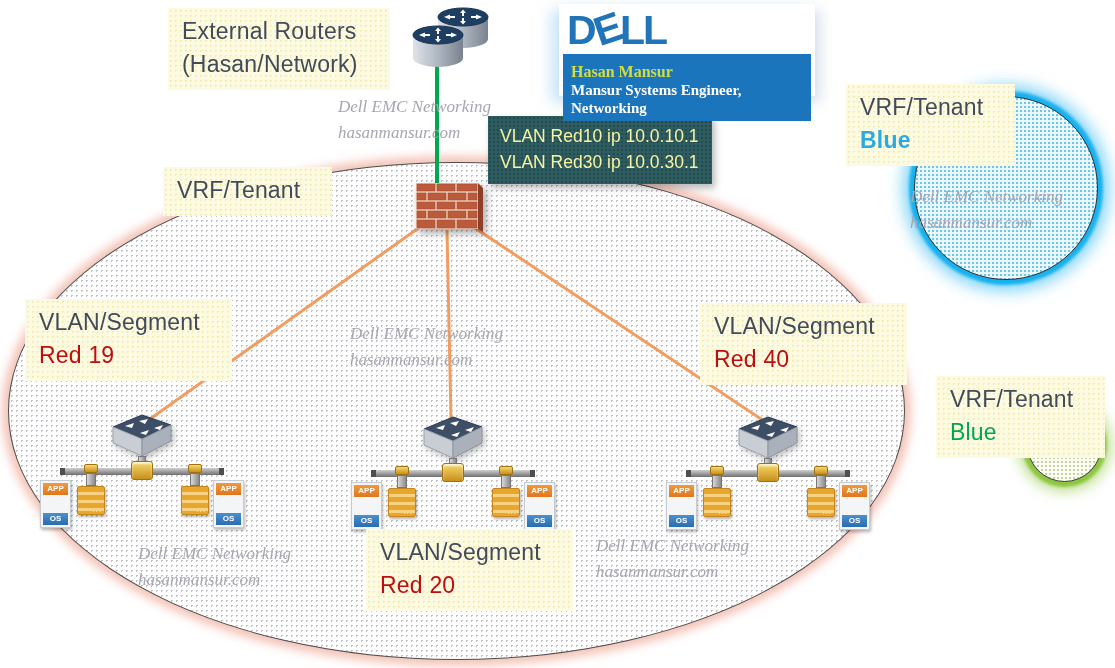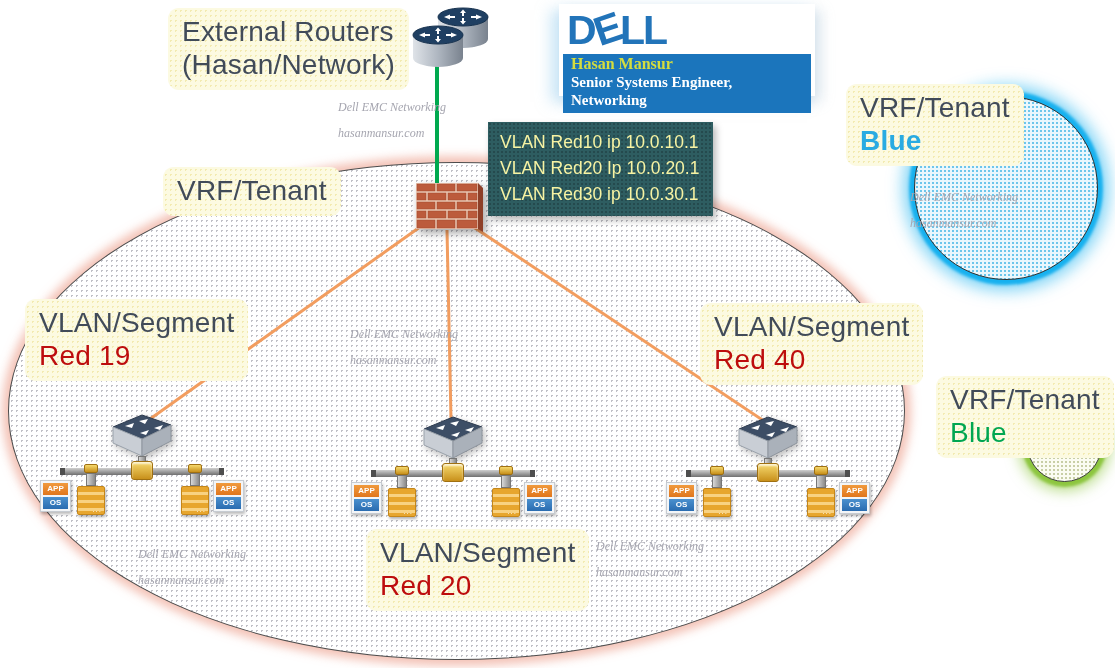"External Routers" .ylabel { border-radius: 11px -> none; font-size: 28px -> 23px; padding: 7px 14px 9px 14px -> 7px 32px 9px 14px }
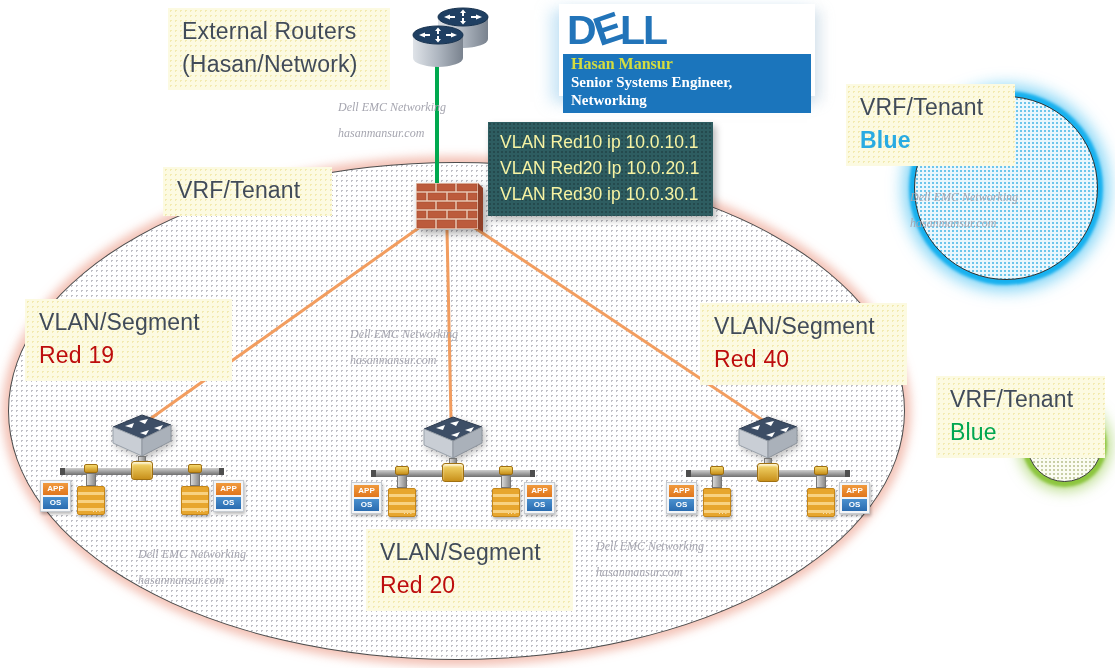"Hasan Mansur" #brand-banner { padding: 0 8px 4px 8px -> 8px 8px 4px 8px }
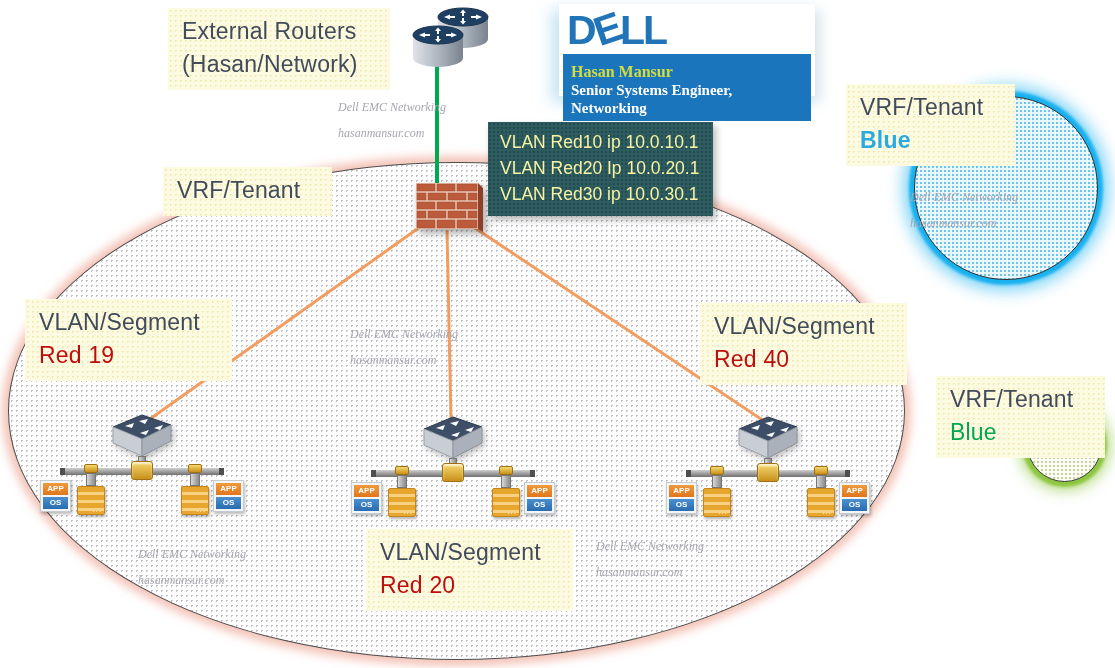"Senior Systems Engineer, Networking" div { text: Senior -> Mansur }
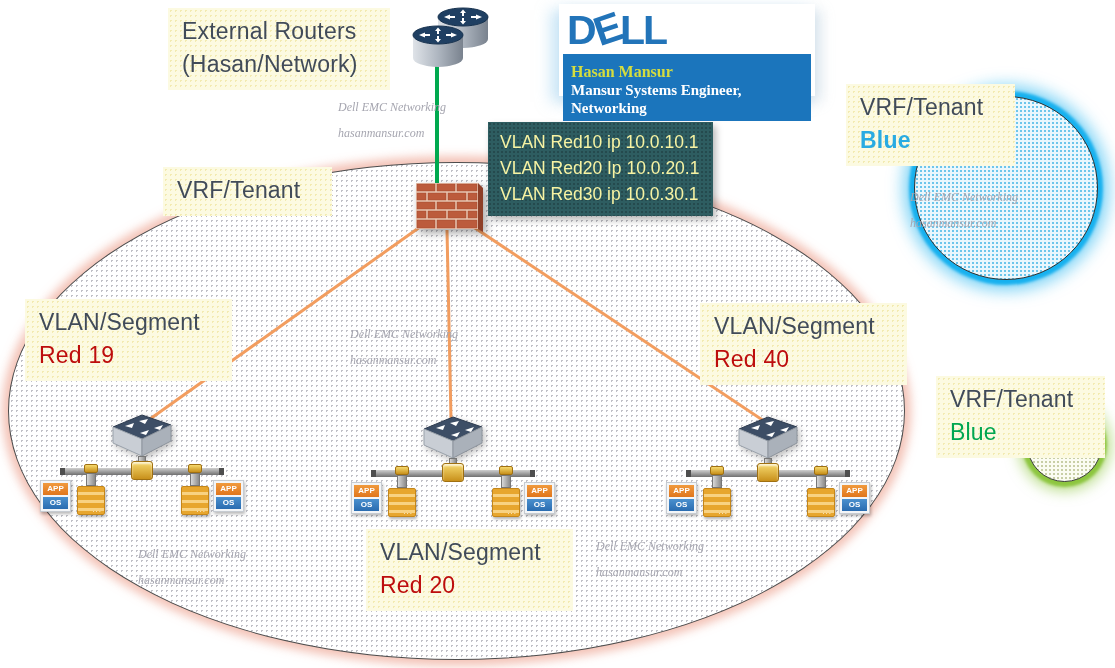"Dell EMC Networking" .wm { font-size: 12px -> 17px }
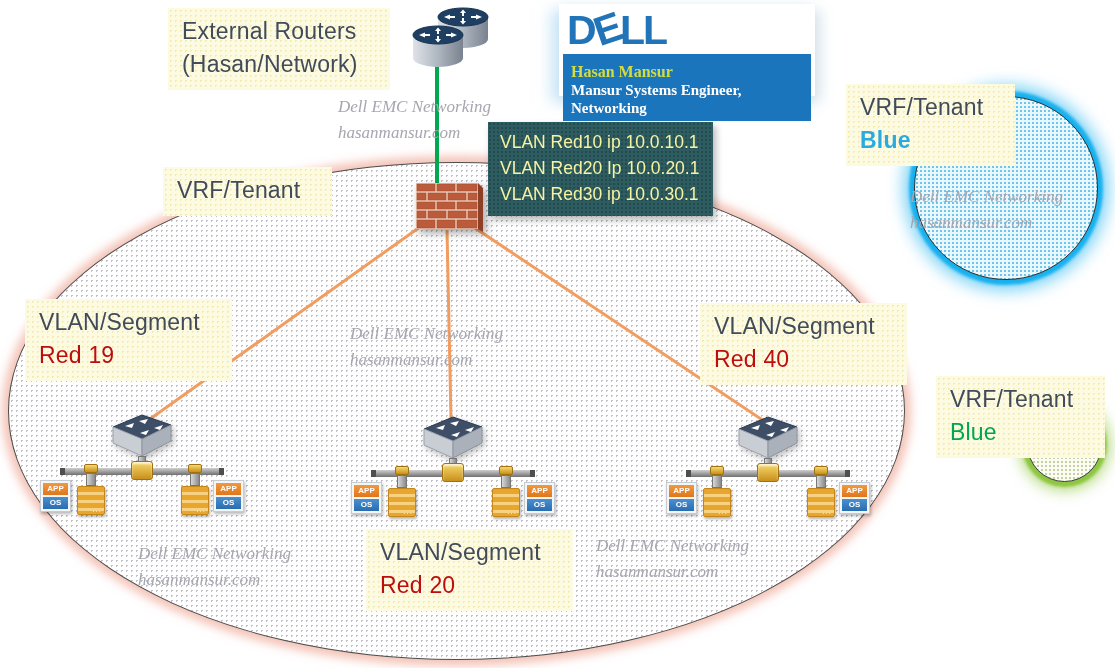"VLAN Red10 ip 10.0.10.1" #vlan-info { top: 122px -> 116px }
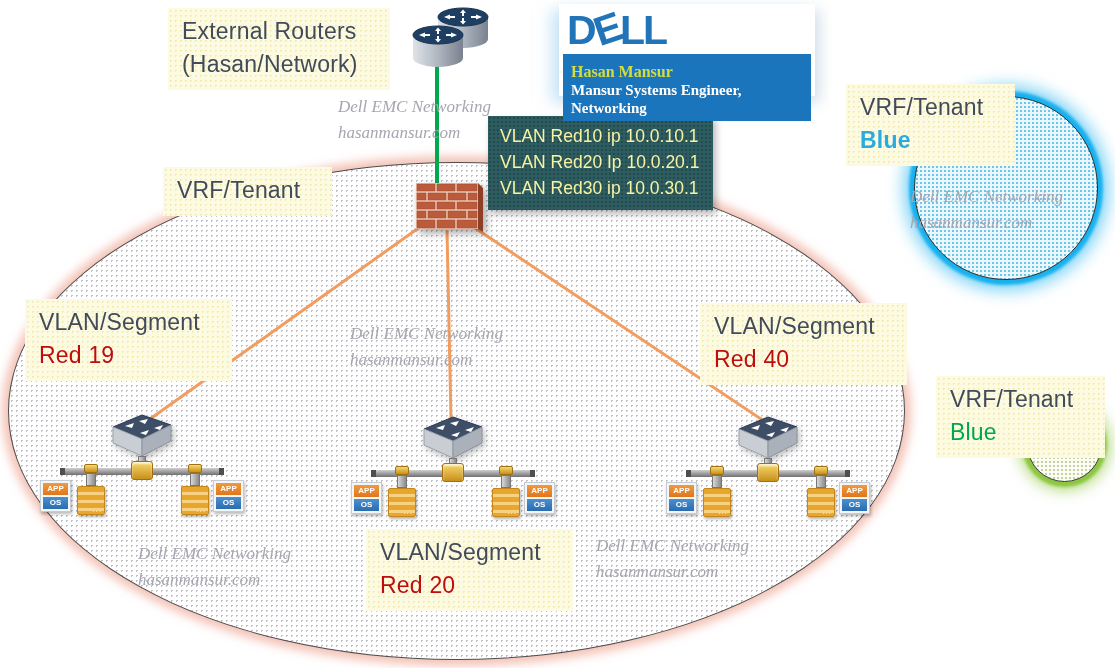"VLAN Red20 Ip 10.0.20.1" div { html: <div>VLAN Red20 Ip 10.0.20.1</div> -> none }
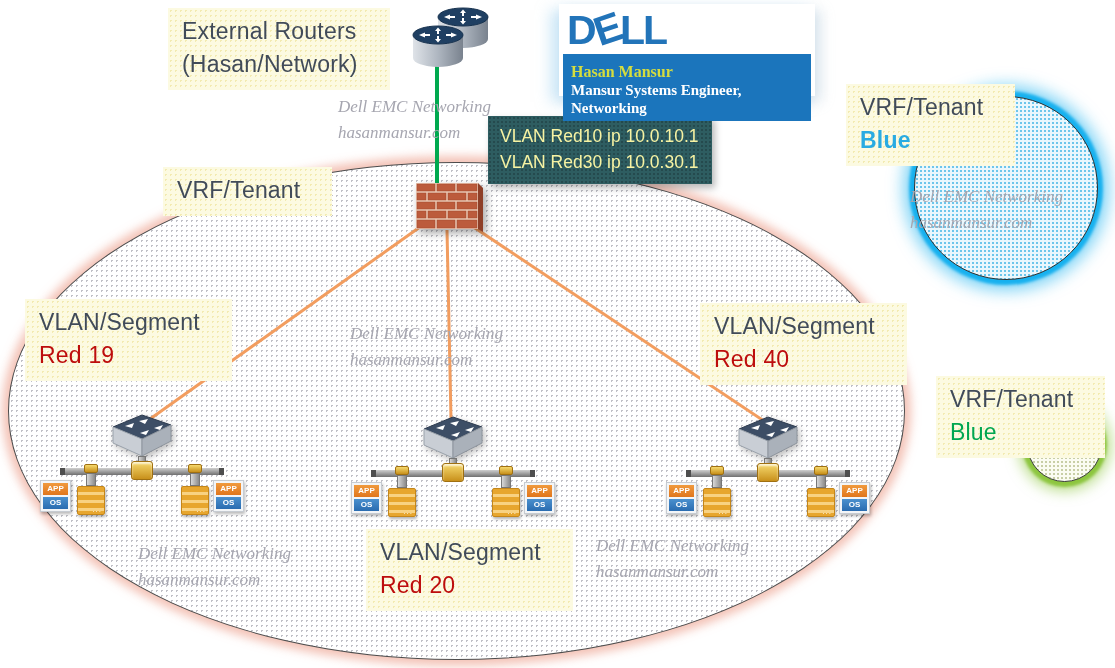"APP" .appos .app { margin-bottom: 2px -> 18px }
